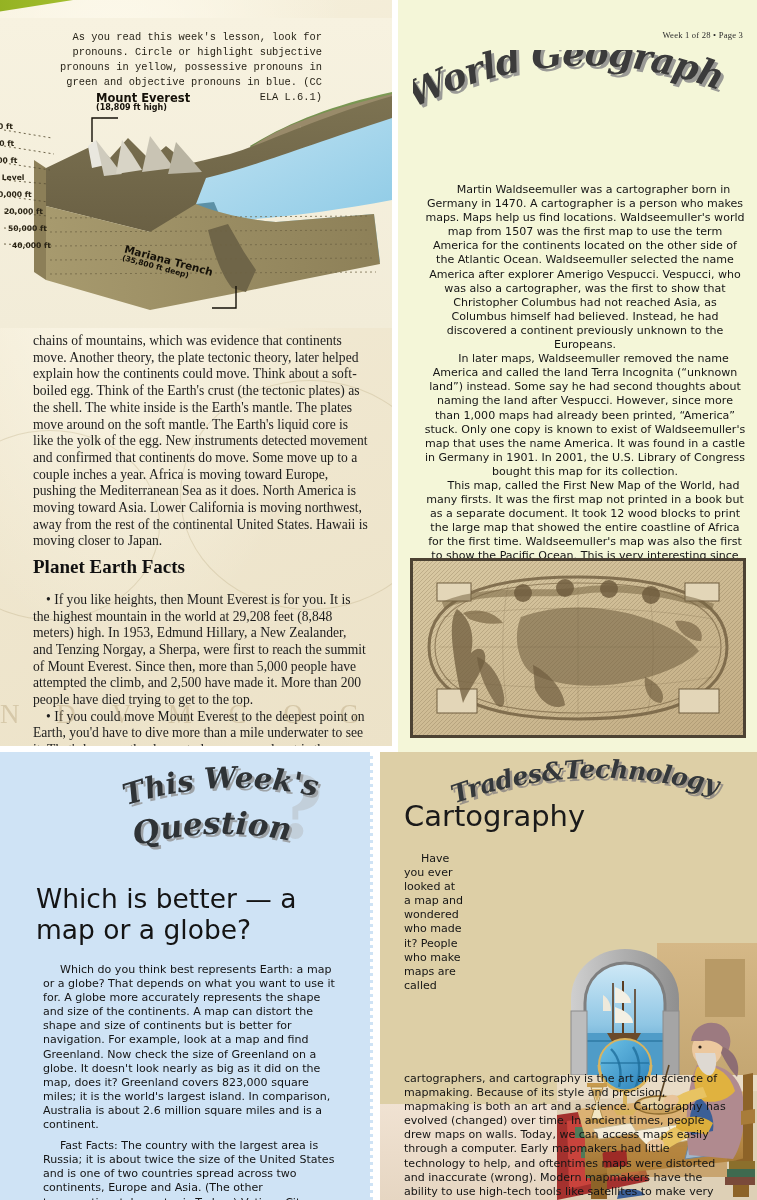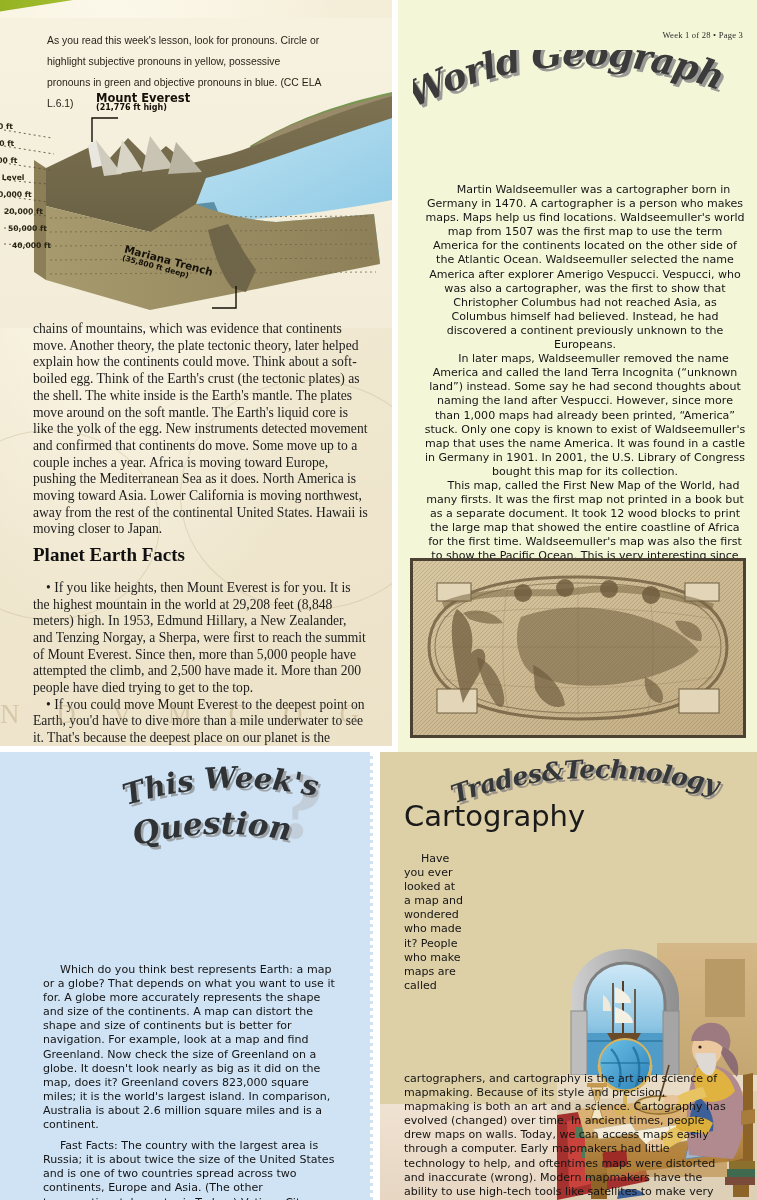"As you read this week's" .prompt-box { font-family: Liberation Sans, sans-serif -> Liberation Mono, monospace; line-height: 21px -> 15px; text-align: none -> right }
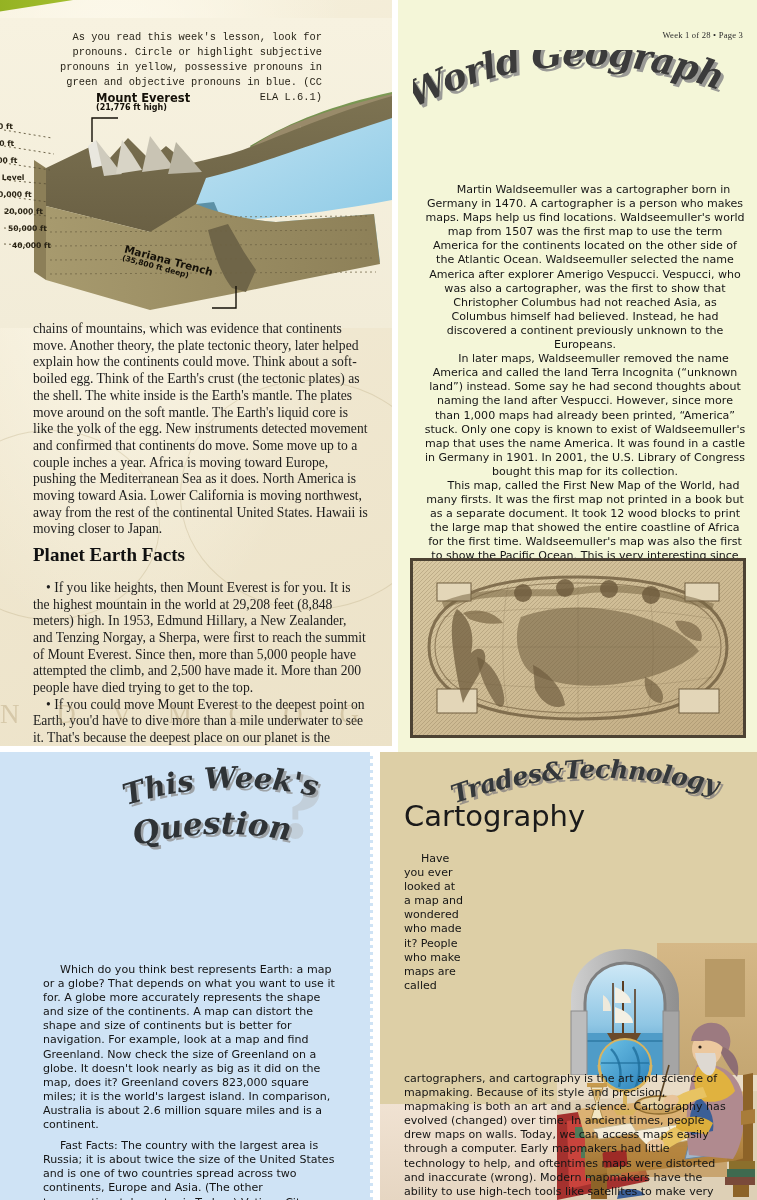"(21,776 ft high)" span.sub { text: 21,776 -> 18,809 }
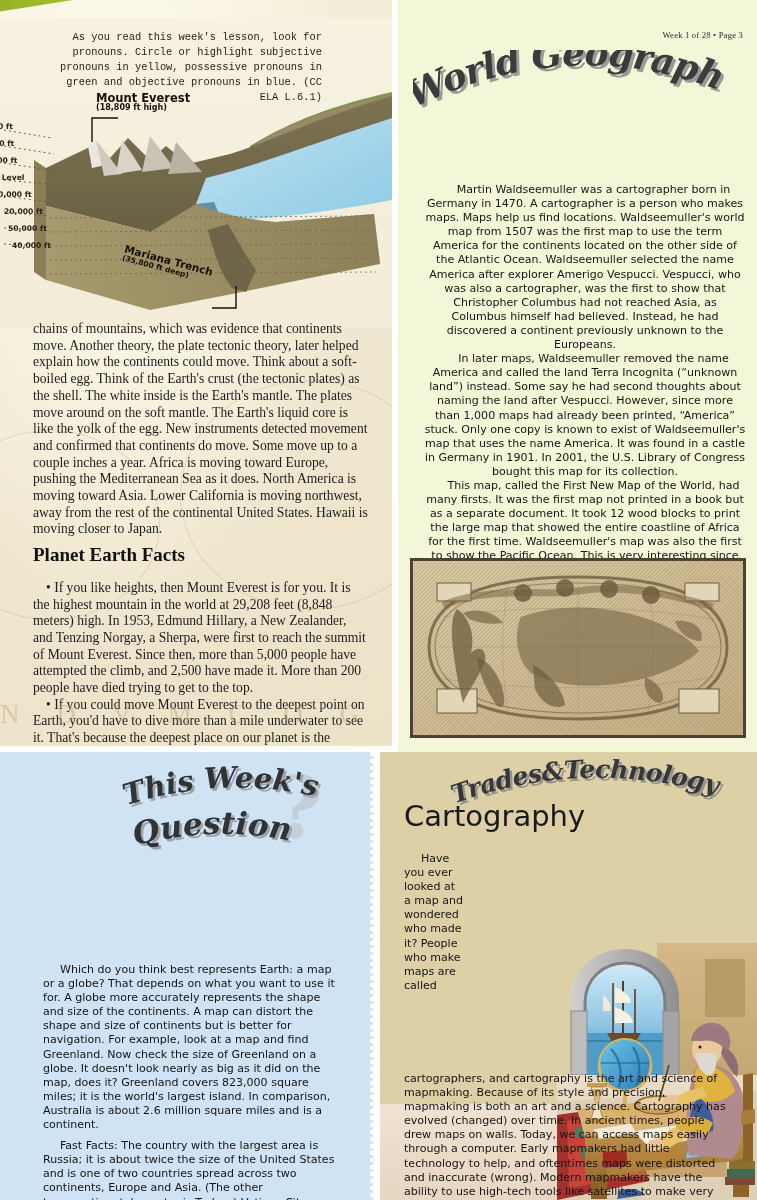"chains of mountains, which was" .lesson-copy { top: 321px -> 333px }
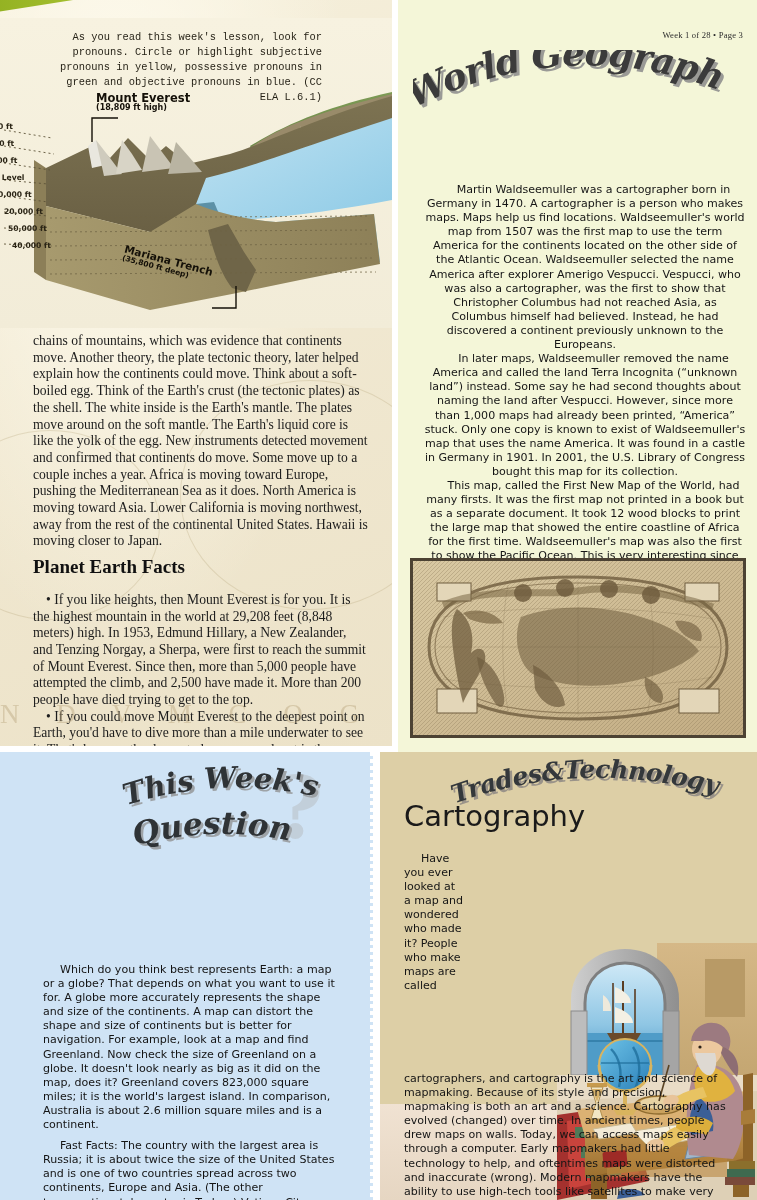"Which is better — a" div.lb-headline { html: none -> <div>Which is better — a map or a globe?</div> }
